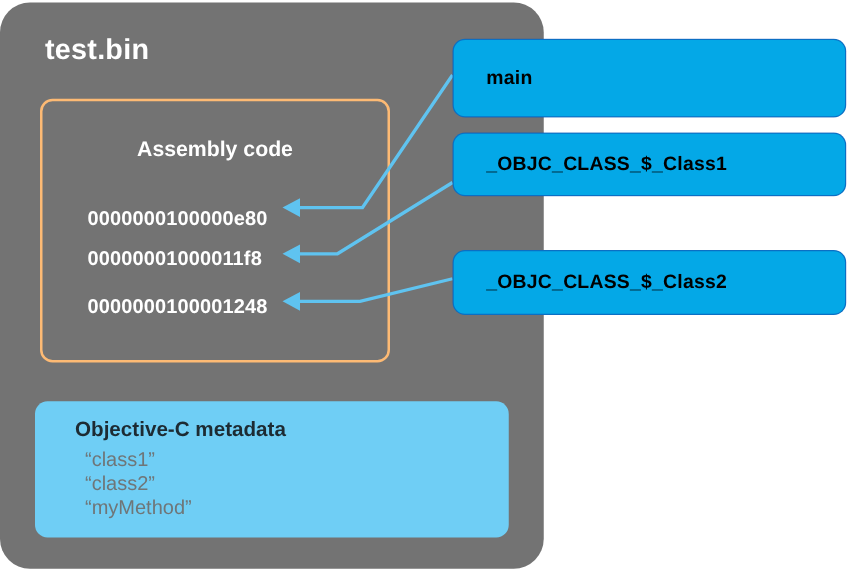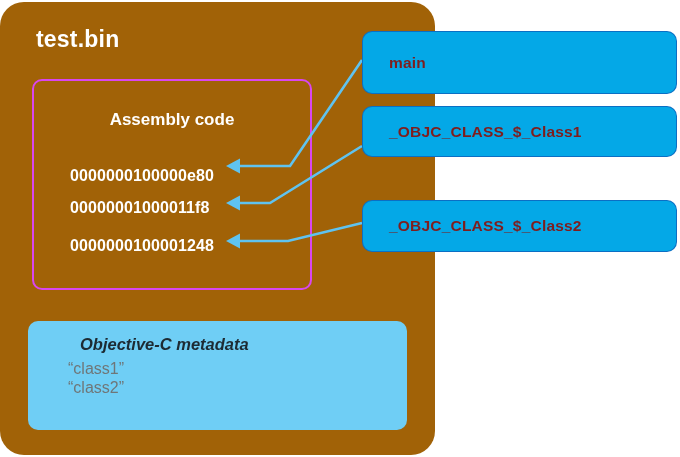"test.bin" .bin-container { background: #a16207 -> #737373 }
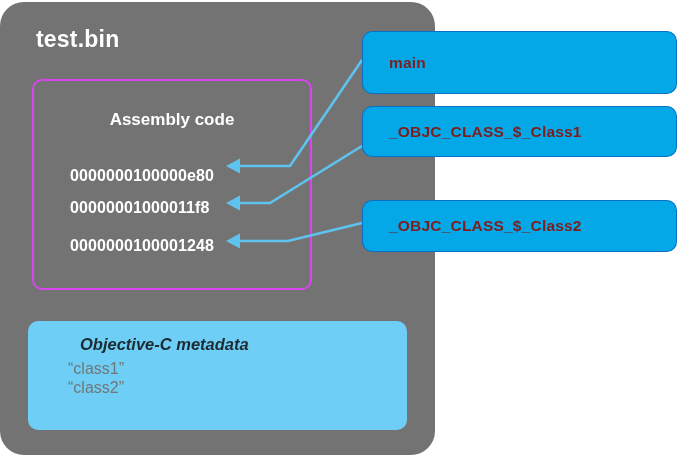"main" .sym-box span { color: #7f1d1d -> #000000 }
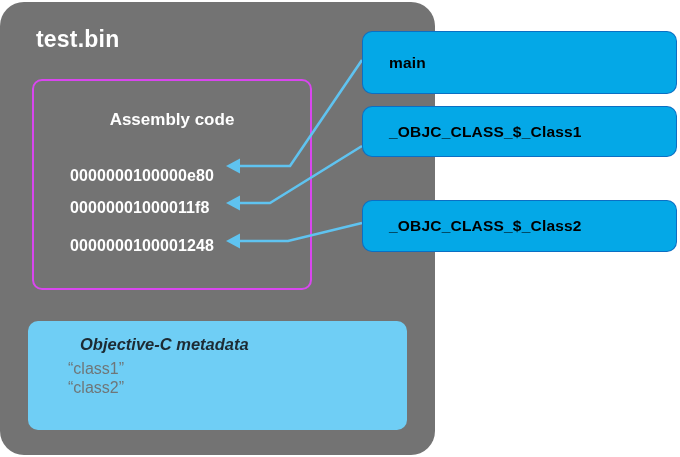"Assembly code" .asm-box { border: 2px solid #d946ef -> 2px solid #fdba74 }
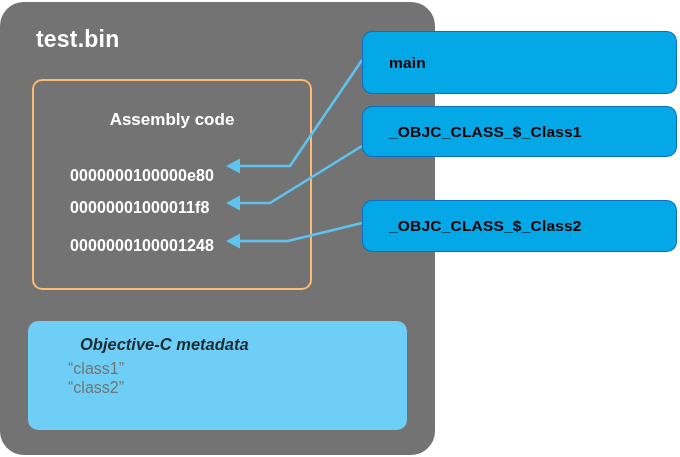"Objective-C metadata" .meta-title { font-style: italic -> none; left: 52px -> 32px }
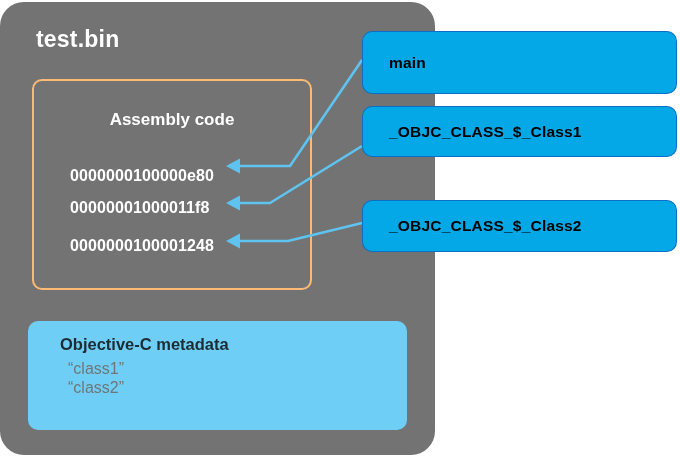"“myMethod”" div { html: none -> <div>“myMethod”</div> }
